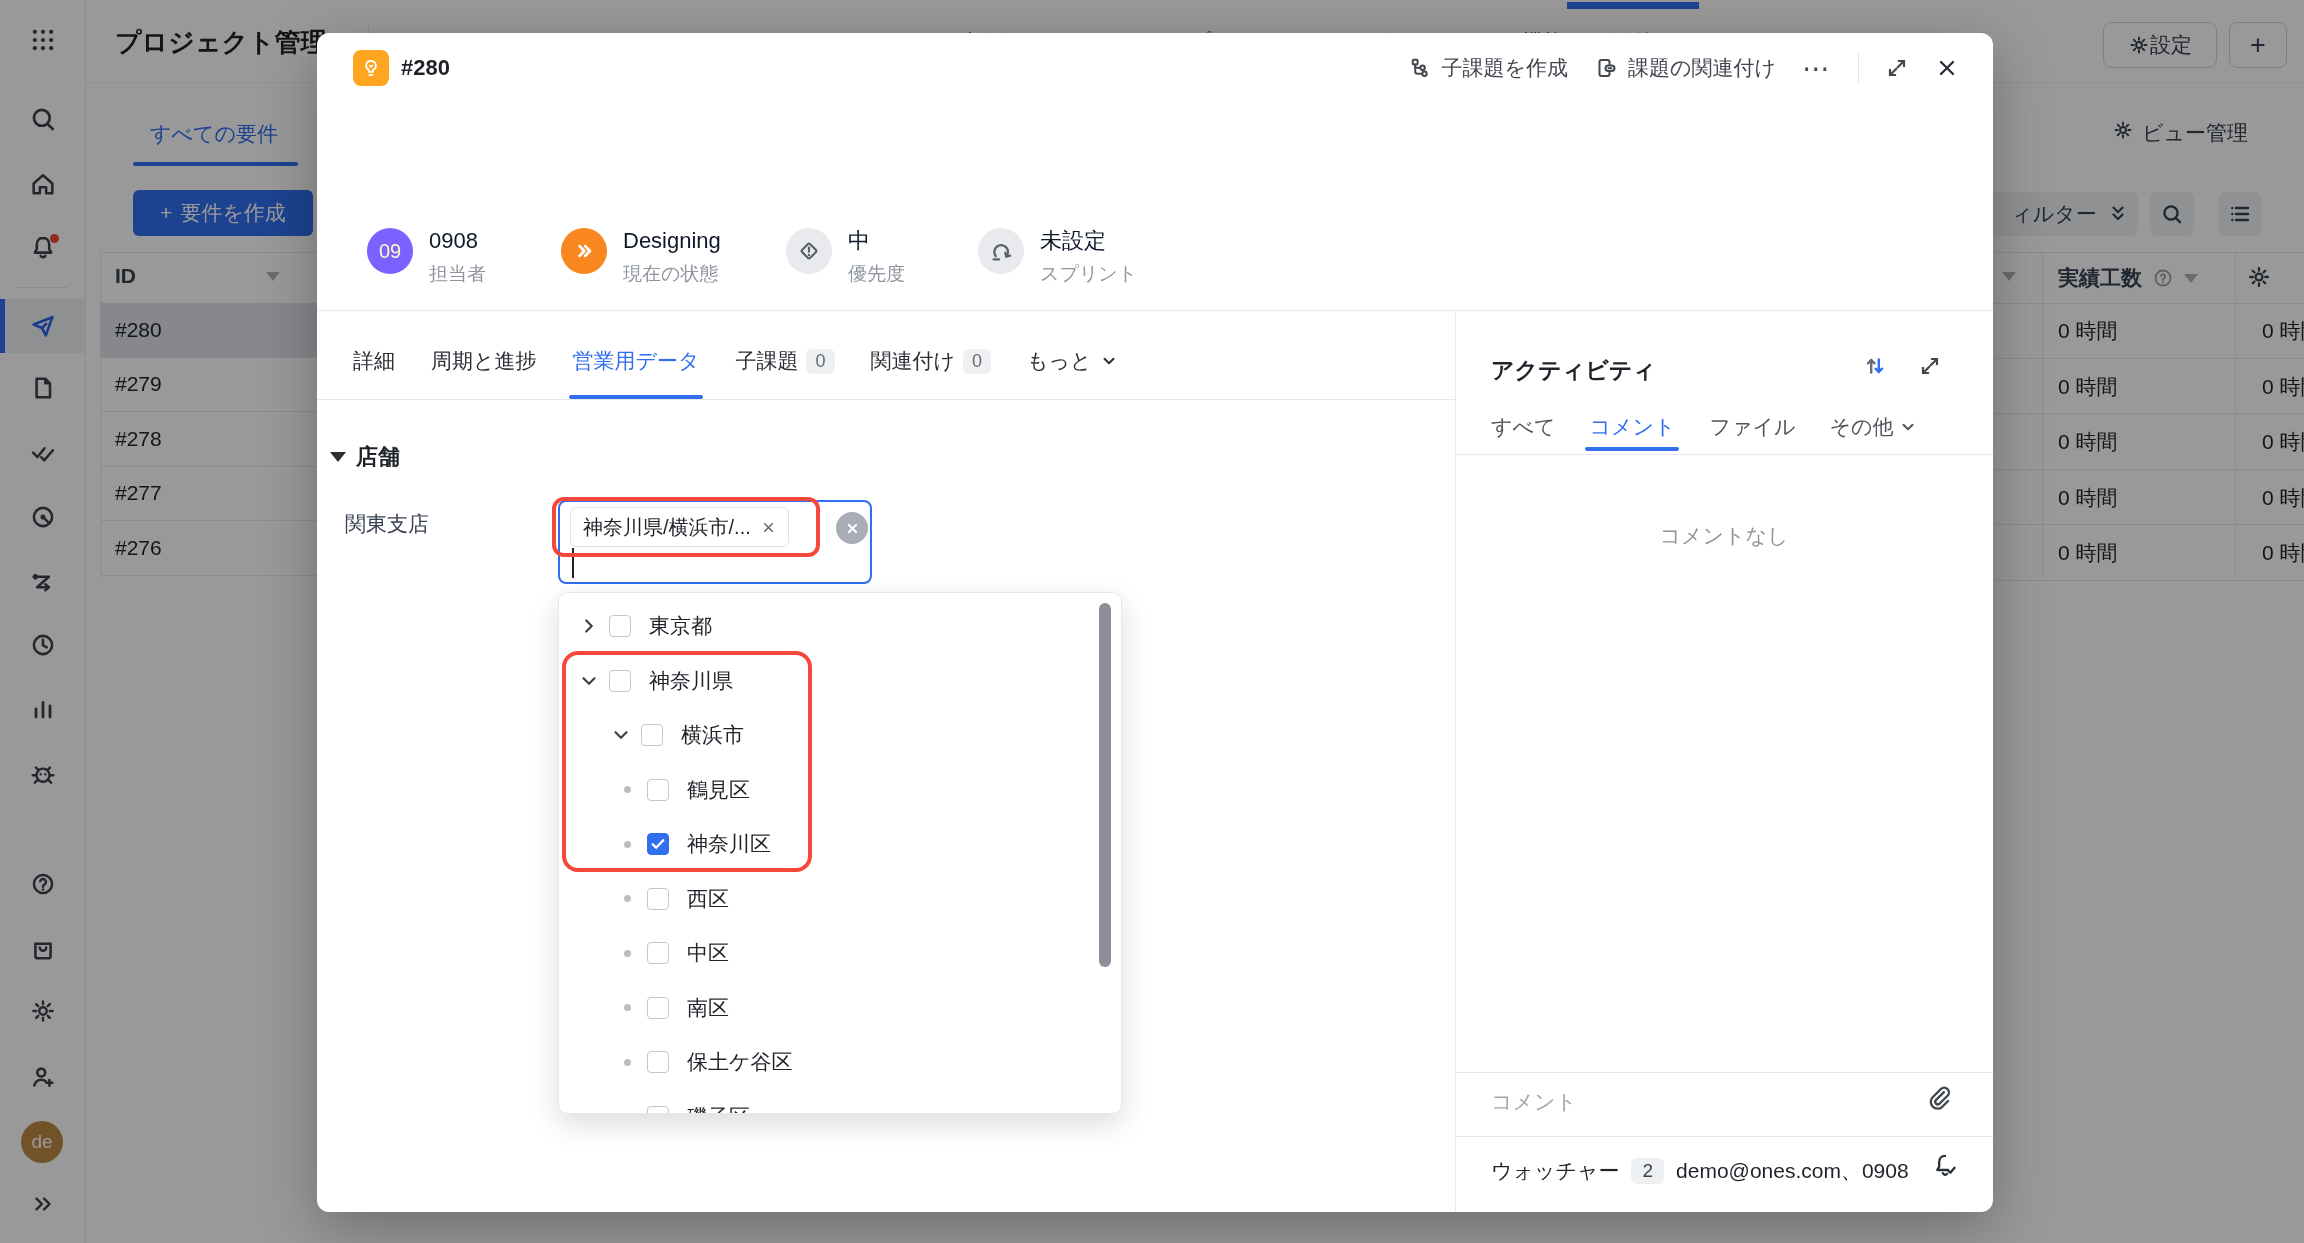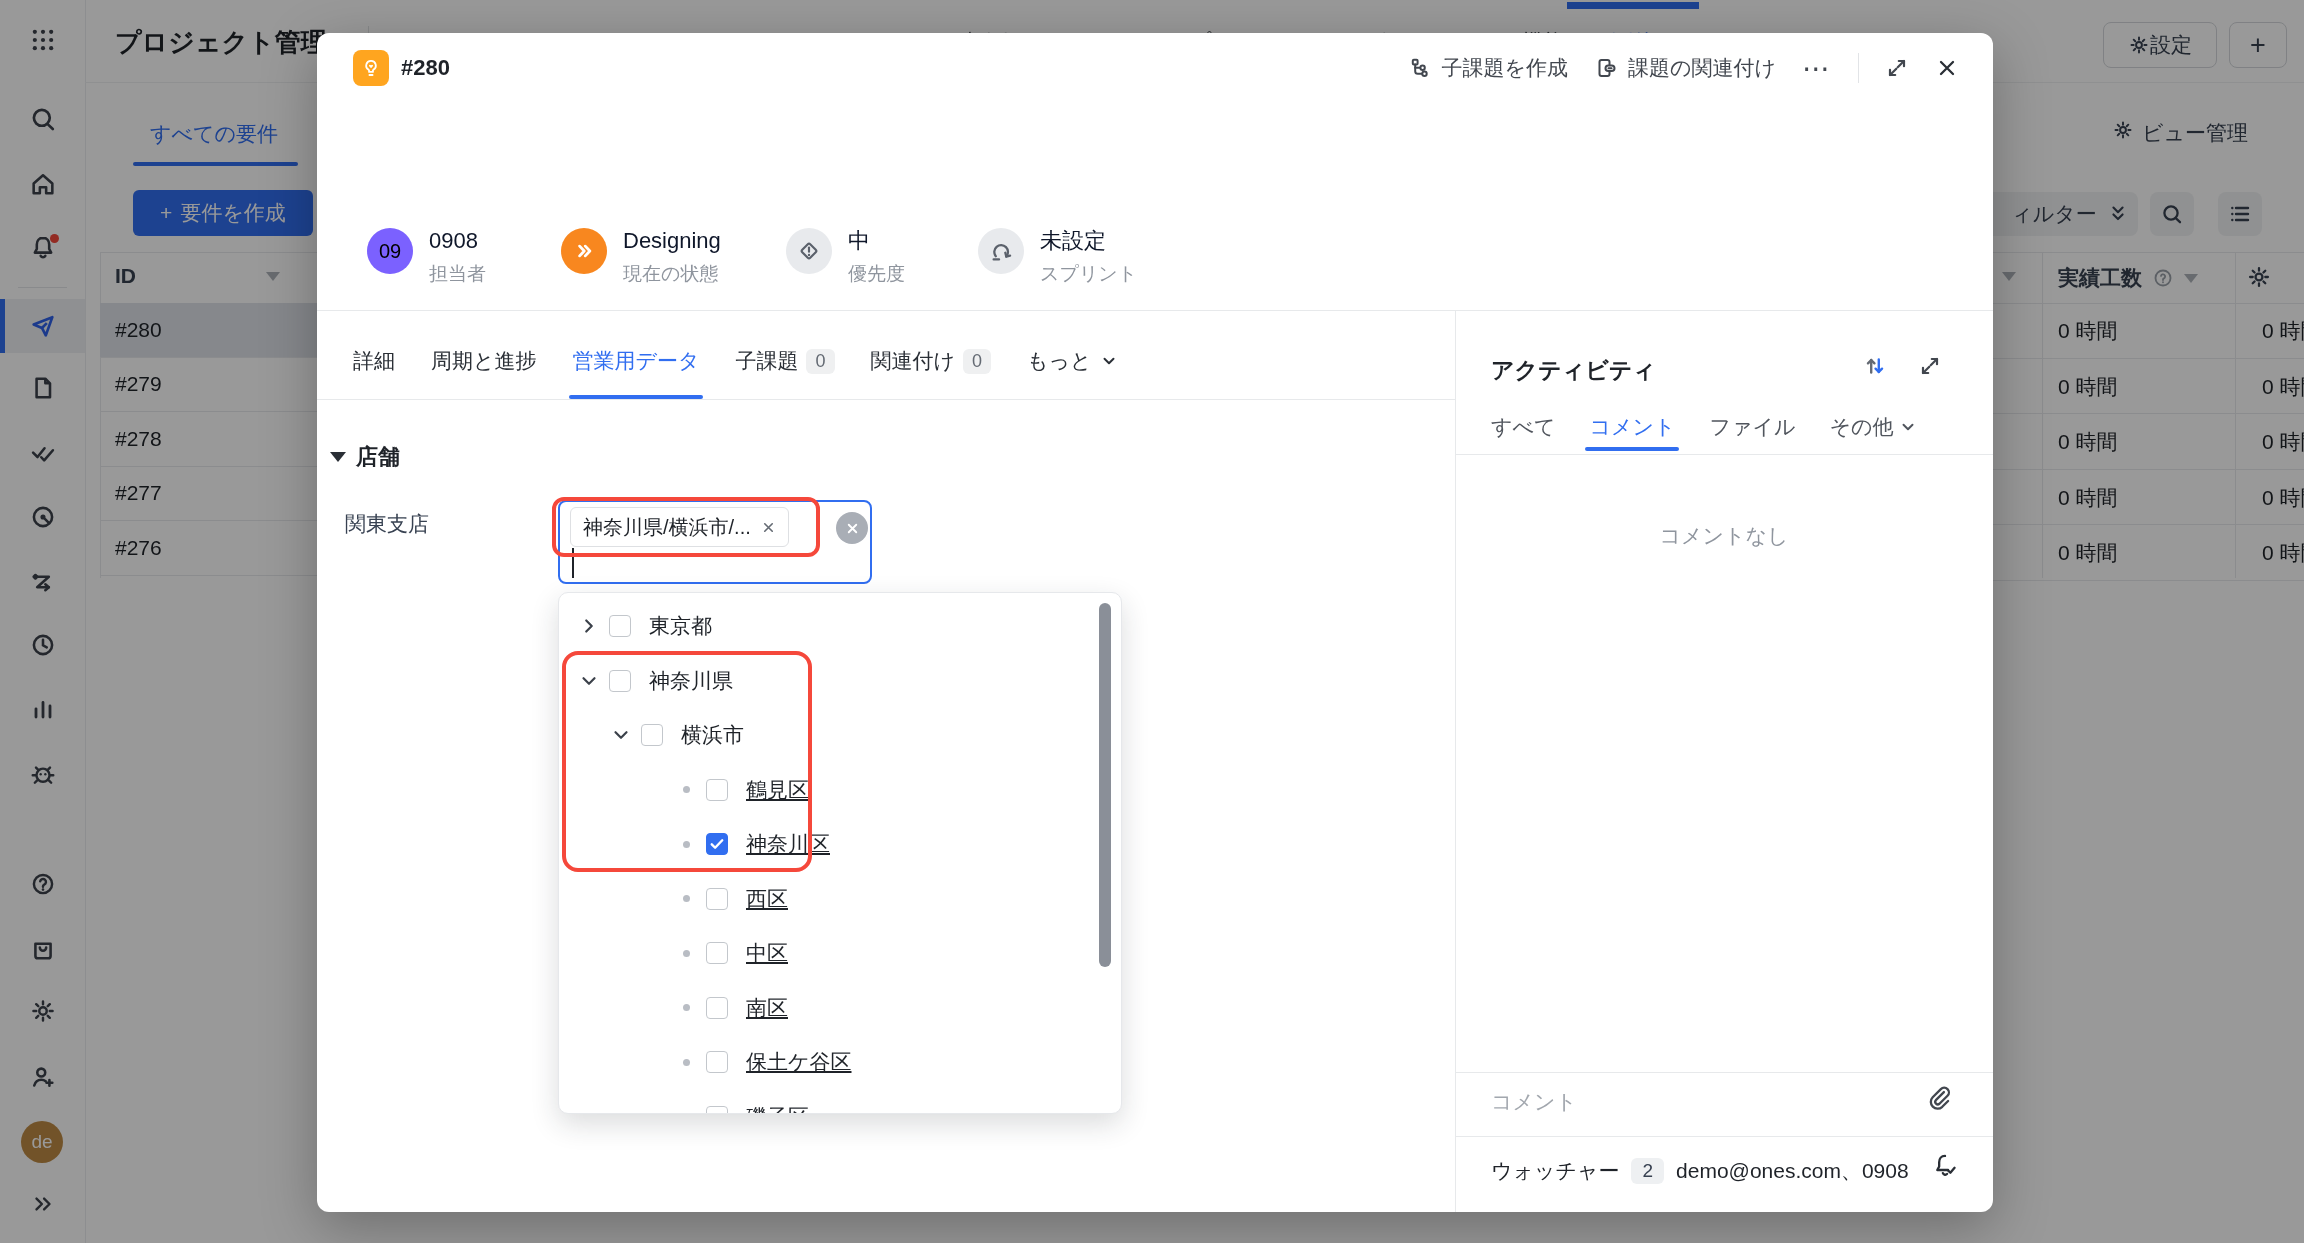"09" .f-av.purple { color: #000000 -> #fef9c3 }
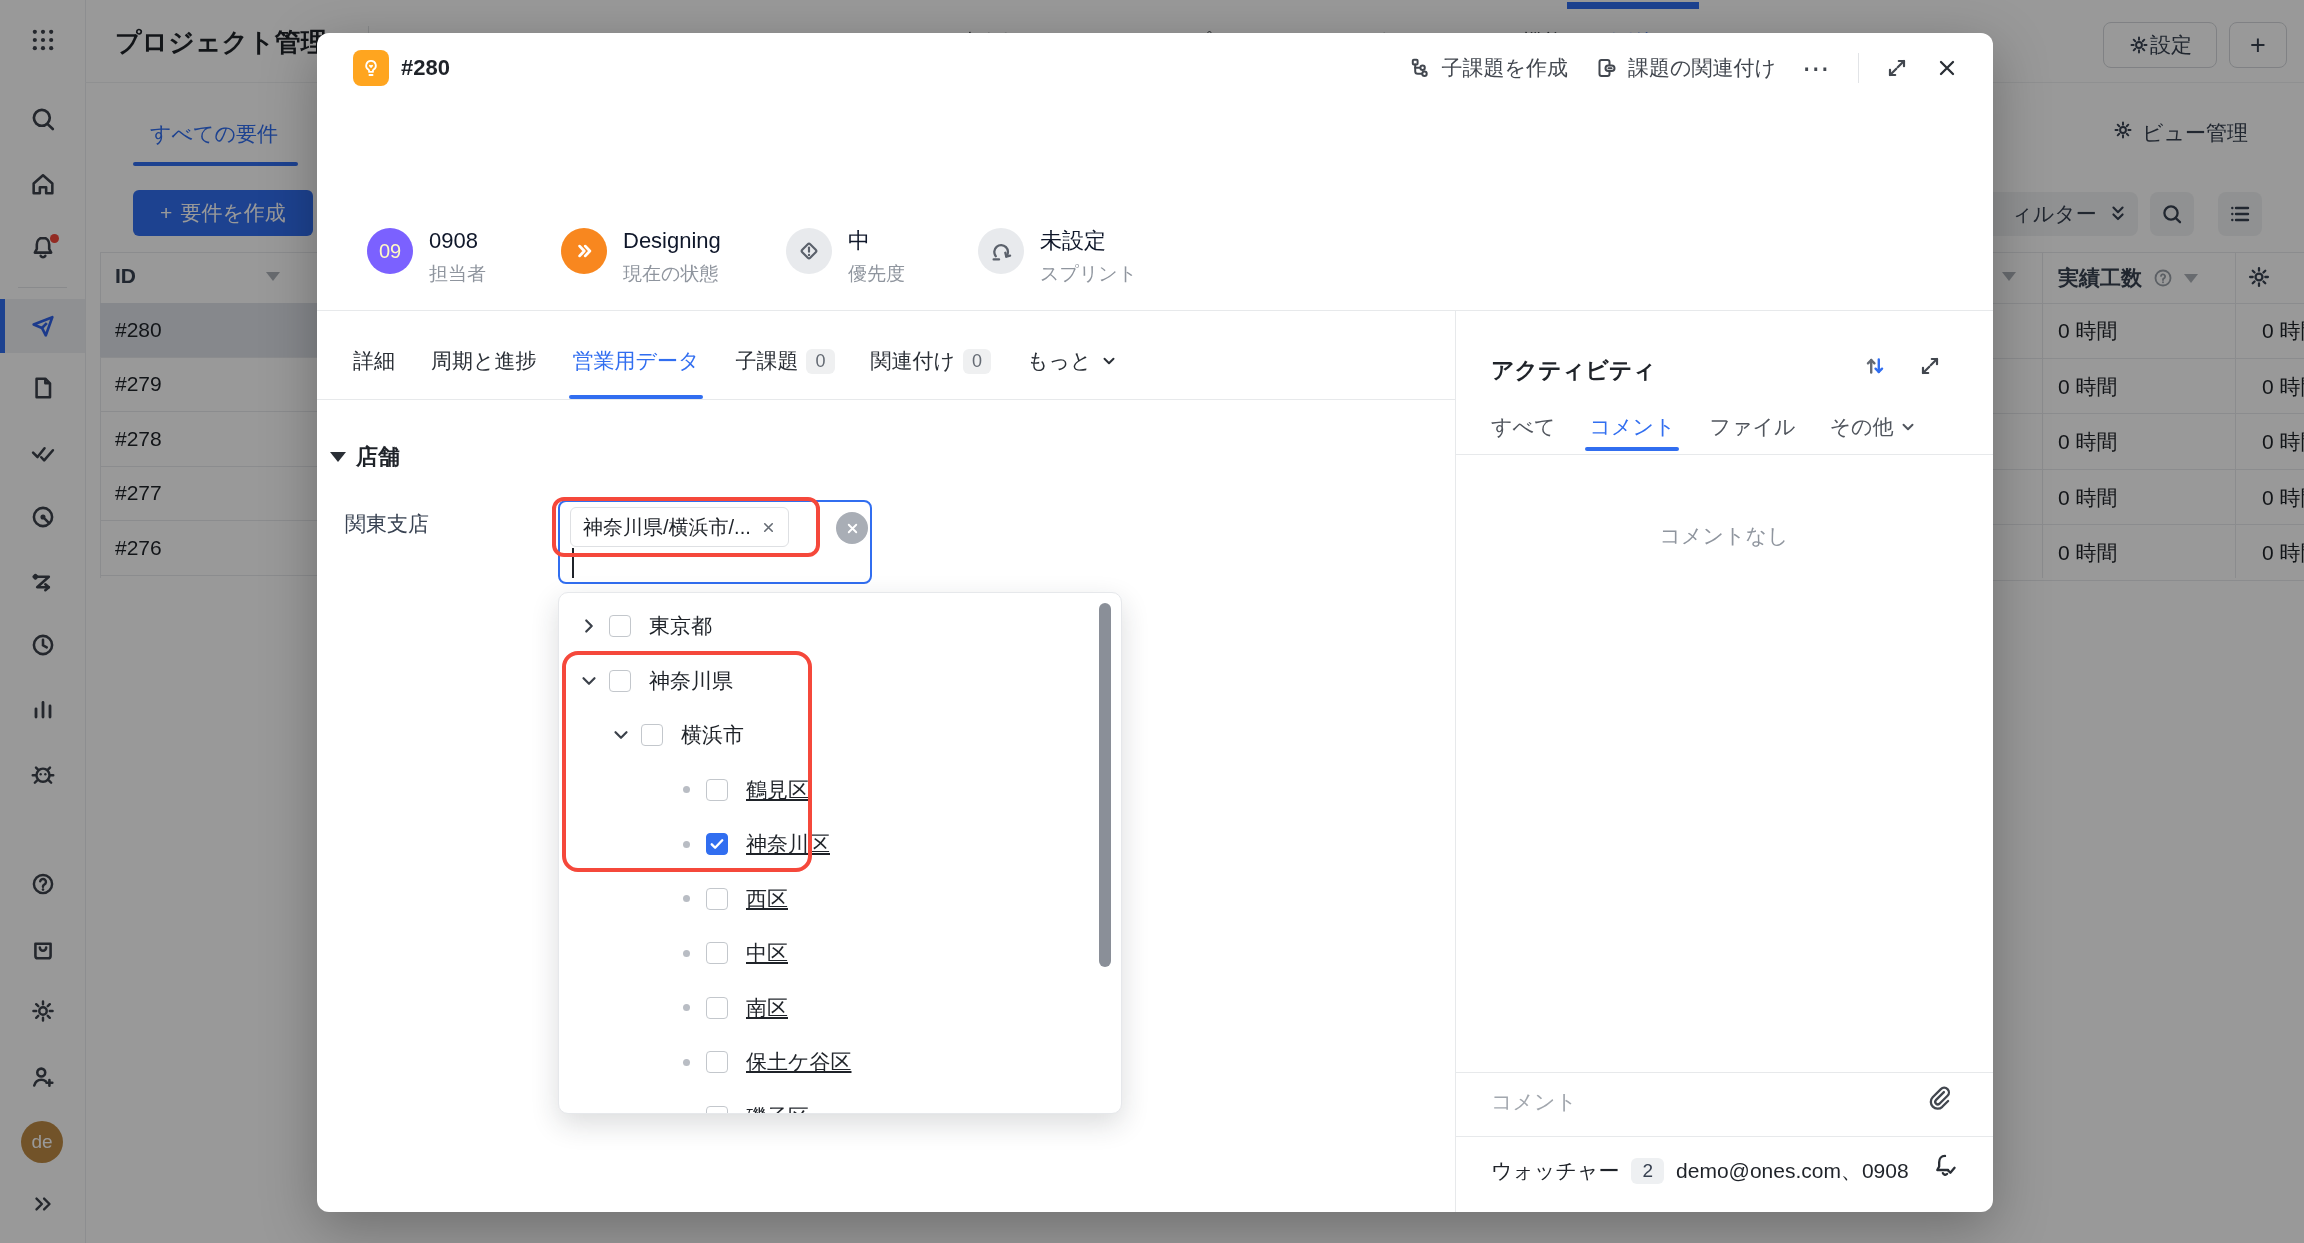"鶴見区" .t2 { padding-left: 115px -> 56px; text-decoration: underline -> none }
